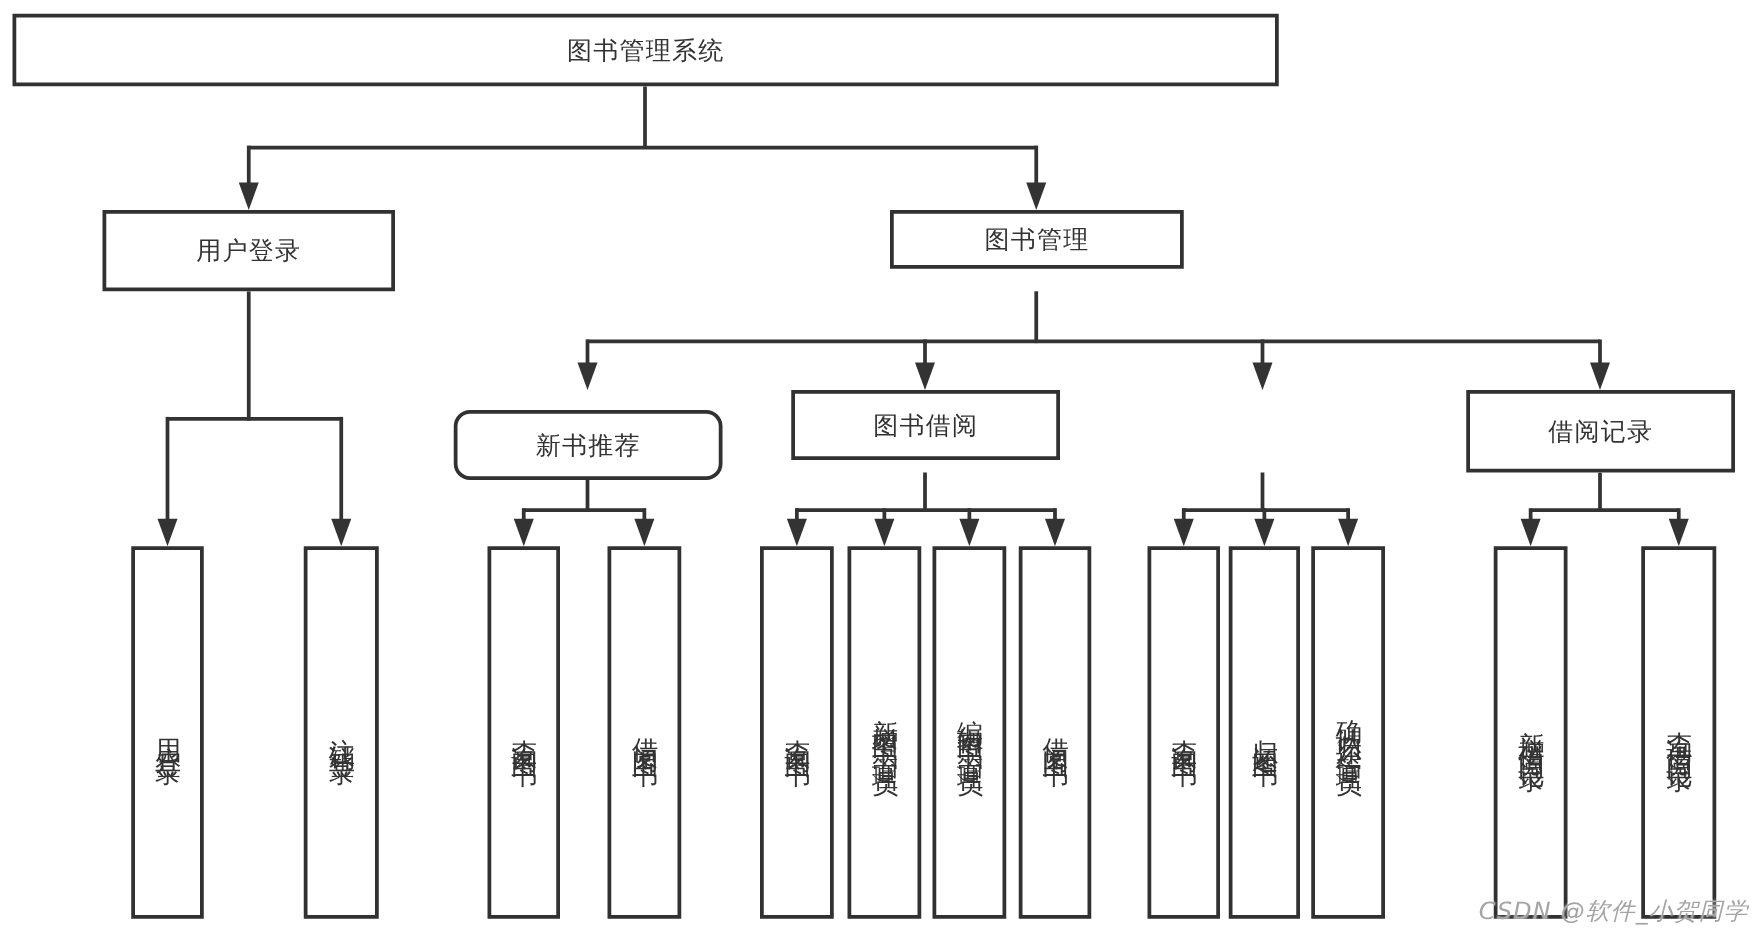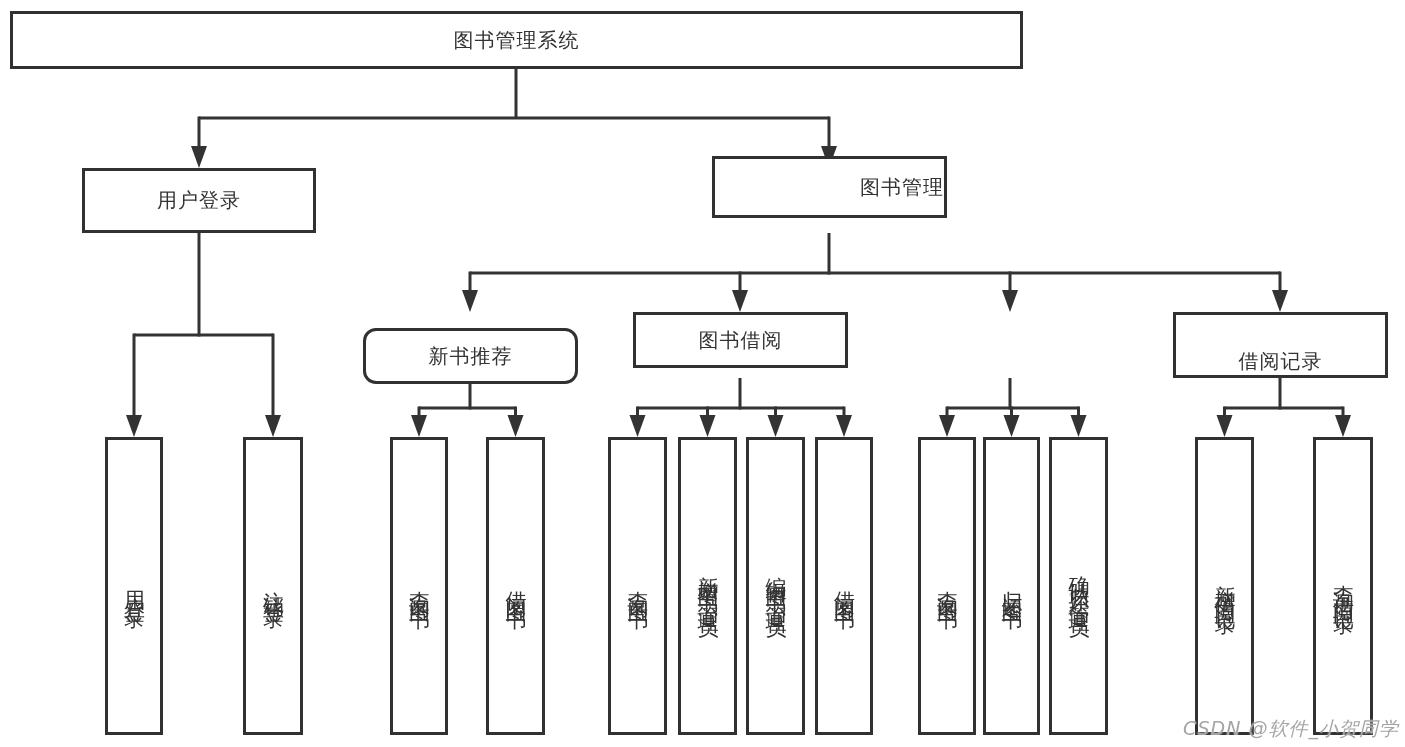"图书管理" div.box { height: 62px -> 47px; justify-content: flex-end -> none; top: 156px -> 168px }
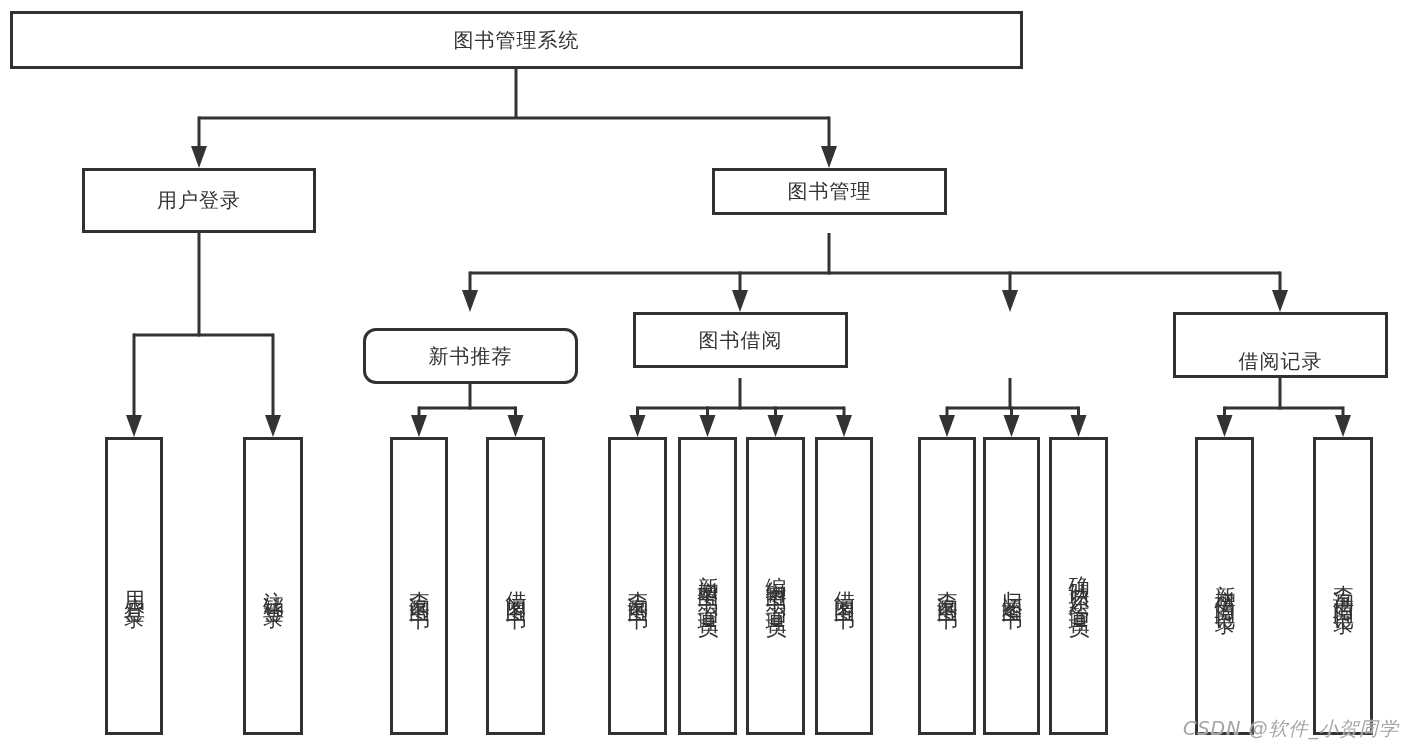"借阅记录" div.box { align-items: flex-end -> none }
